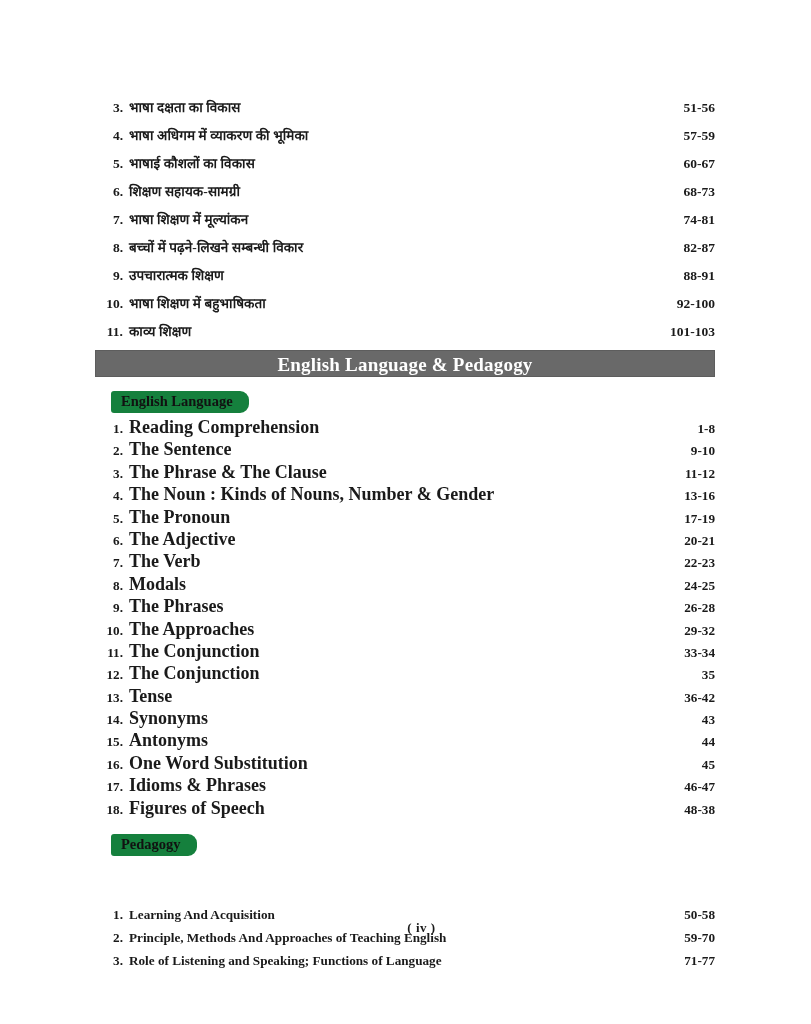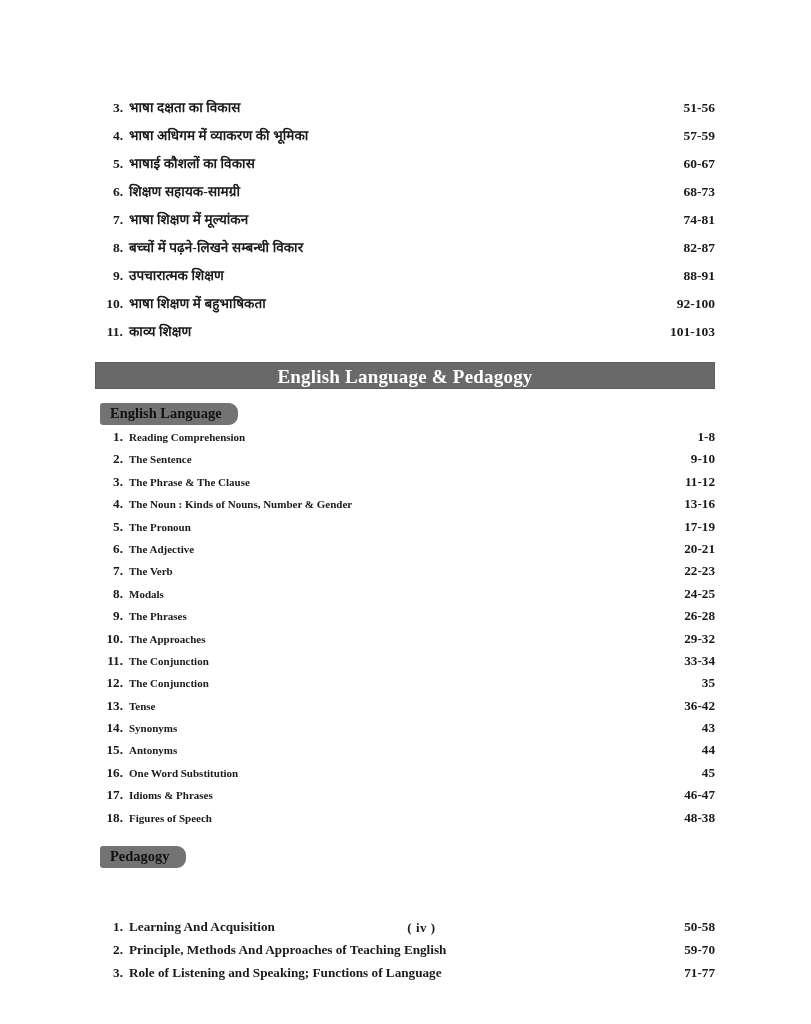"English Language & Pedagogy" .section-banner { margin-top: 12px -> none }
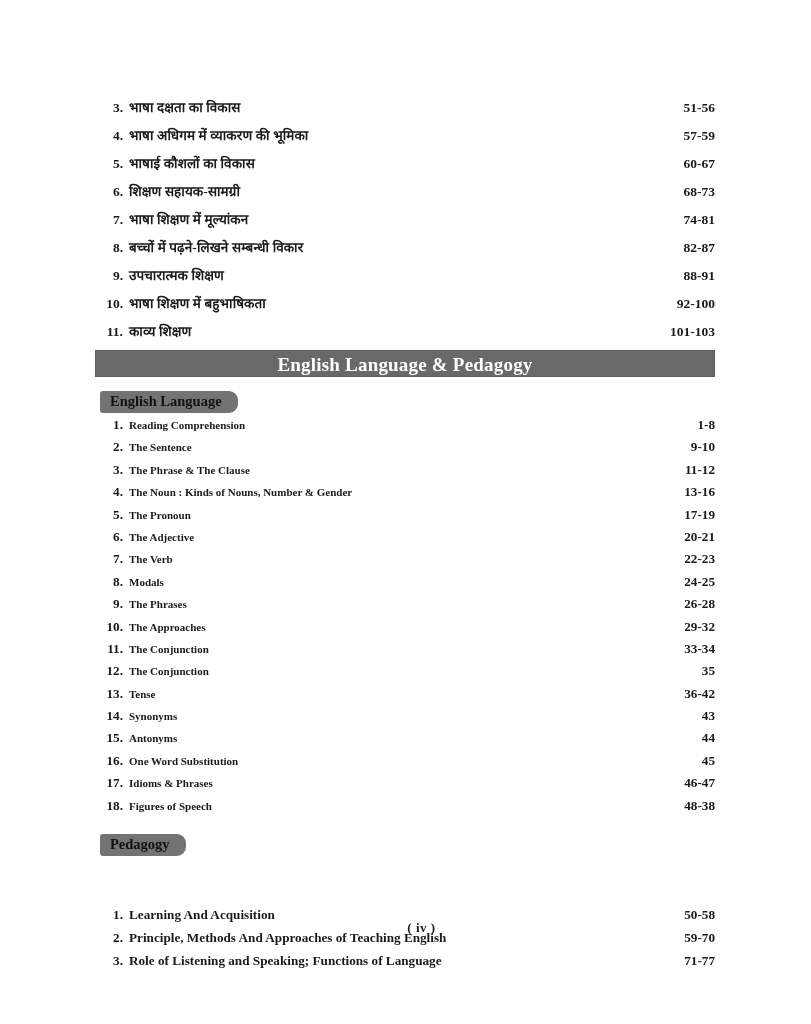"English Language" .subsection-tag { background: #737373 -> #15803d; margin-left: 5px -> 16px }
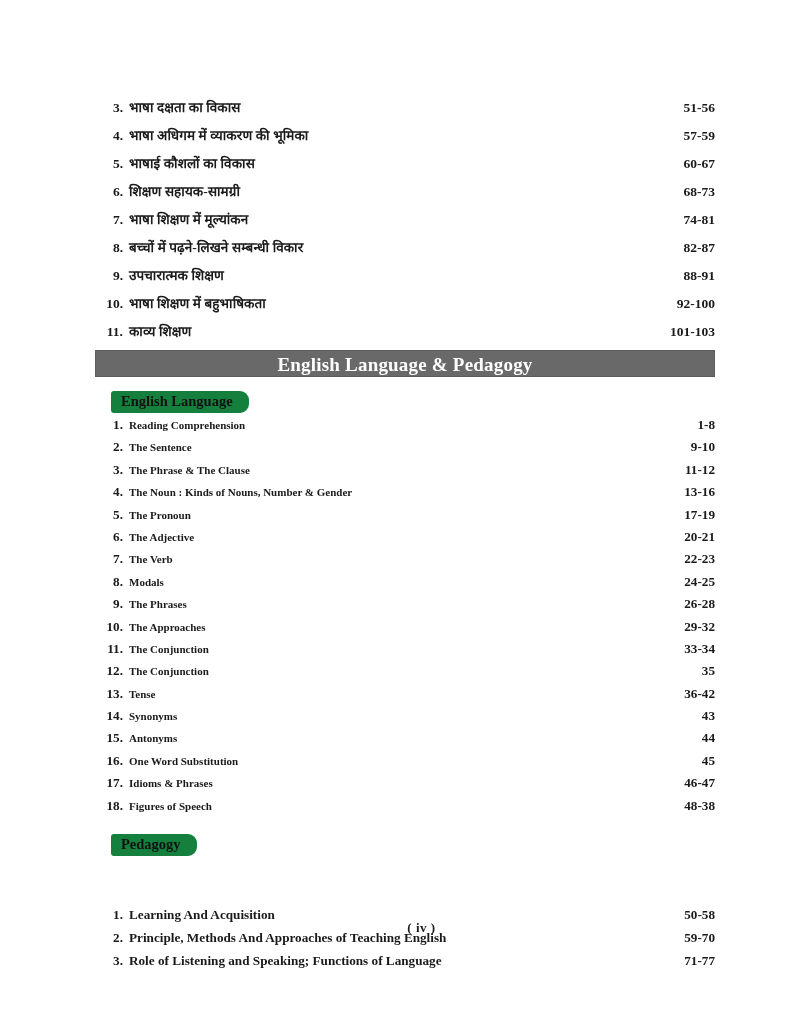"Reading Comprehension" .eng-block .toc-title { font-size: 11px -> 18px }
